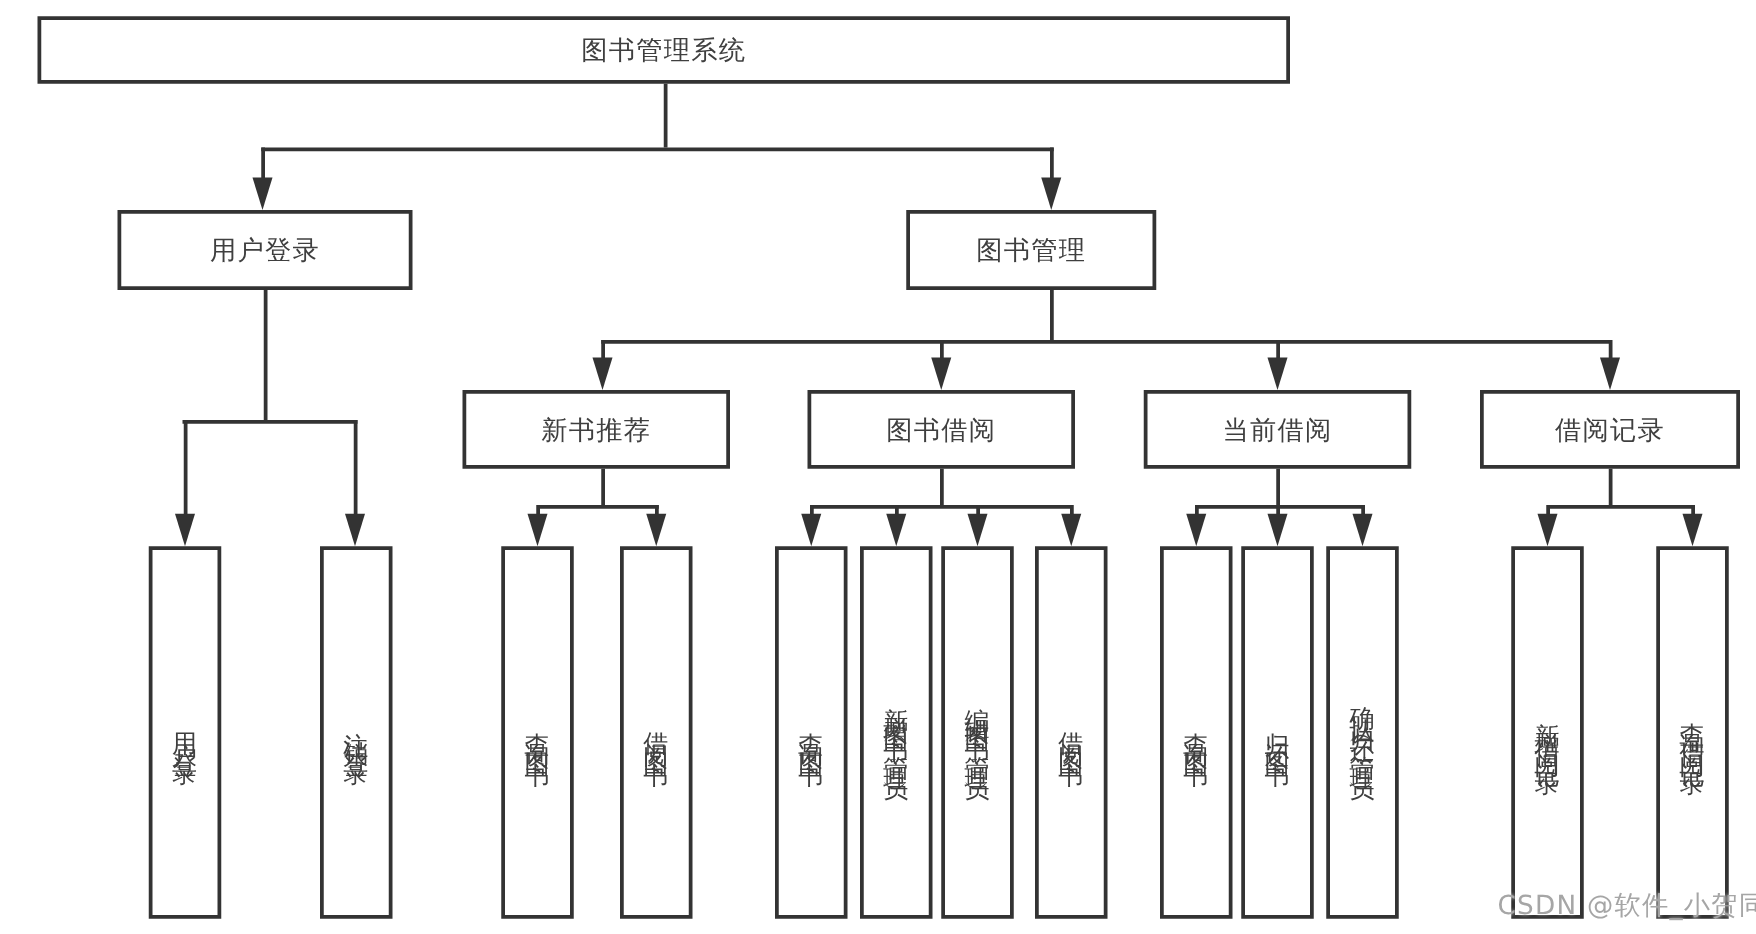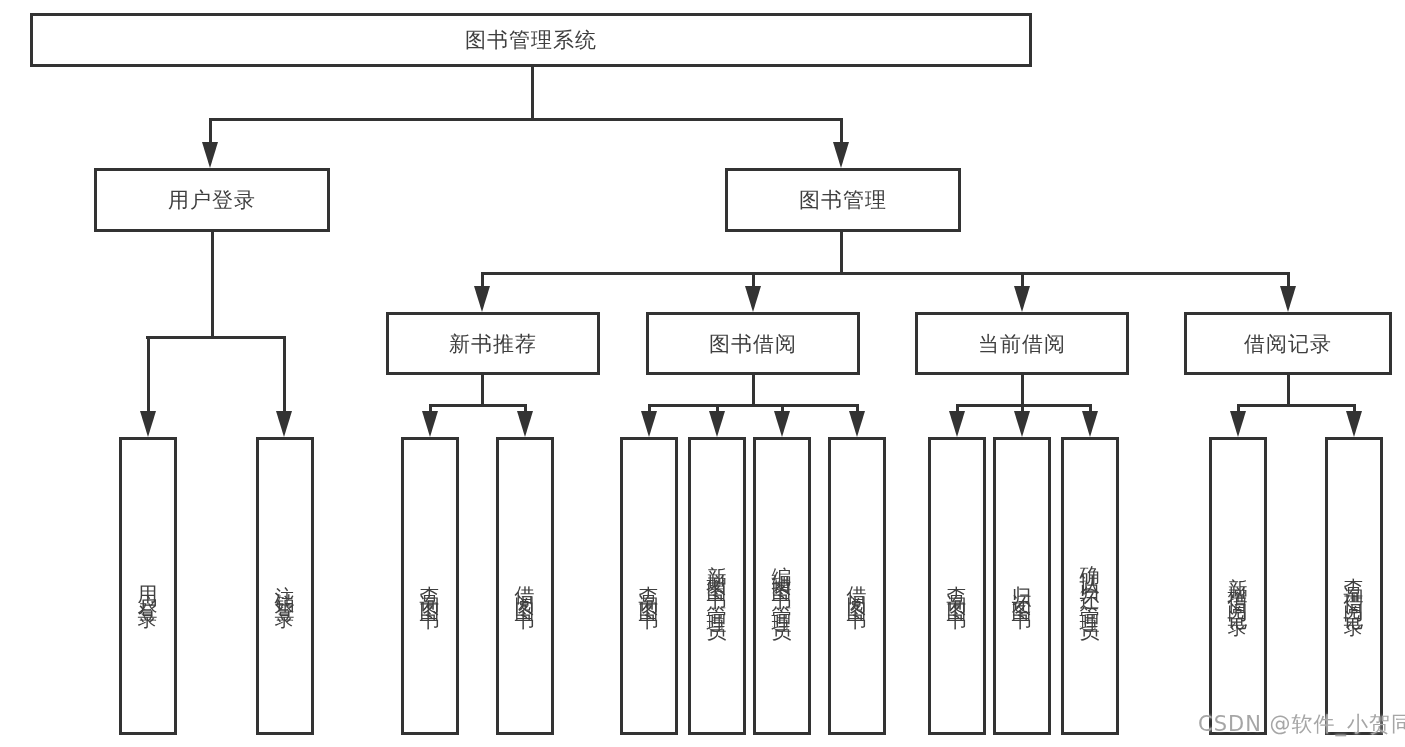"图书管理" div.box { width: 236px -> 200px }
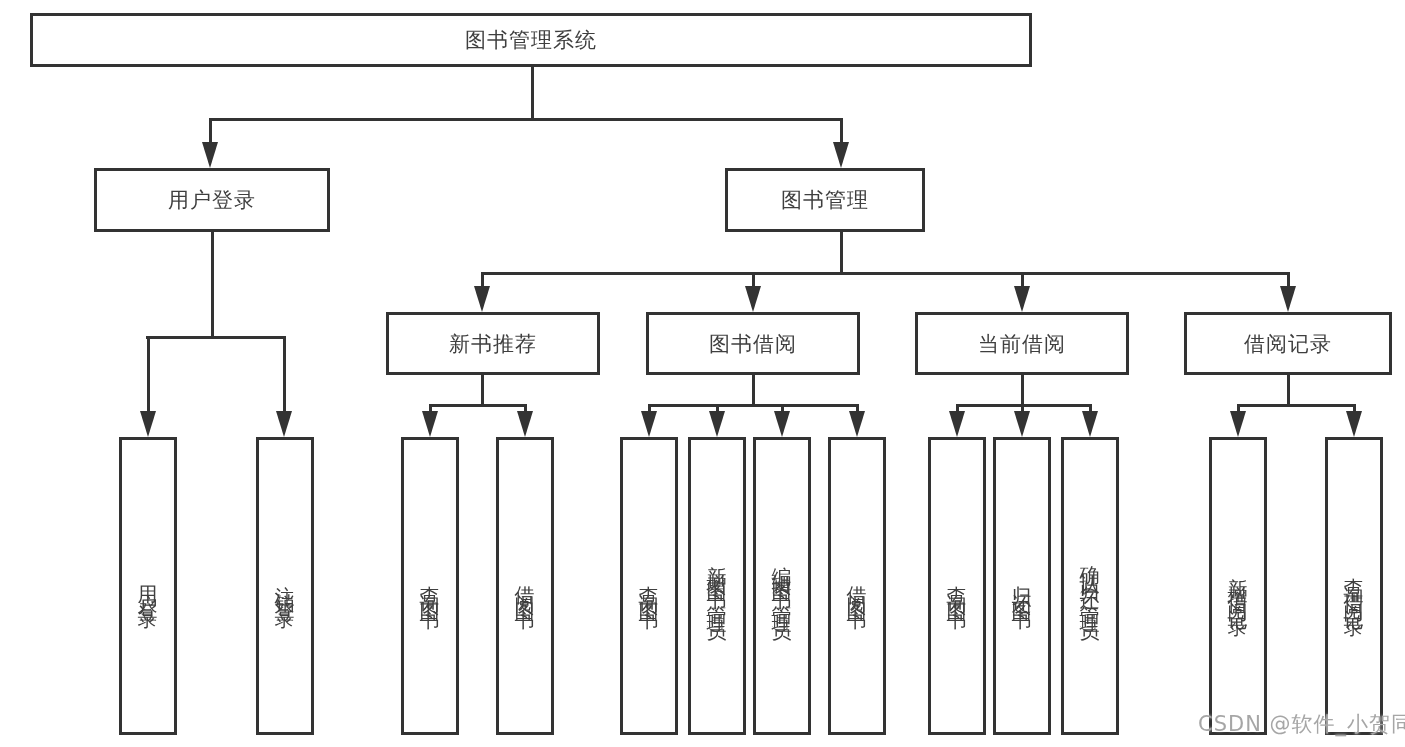"新书推荐" div.box { left: 374px -> 358px }
